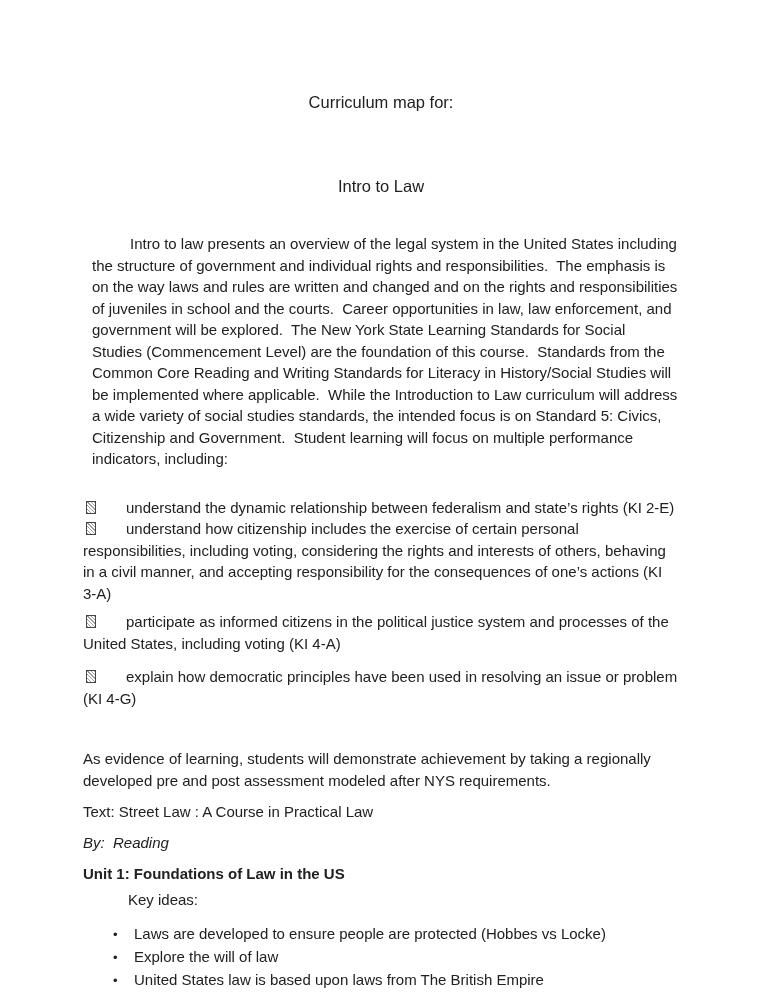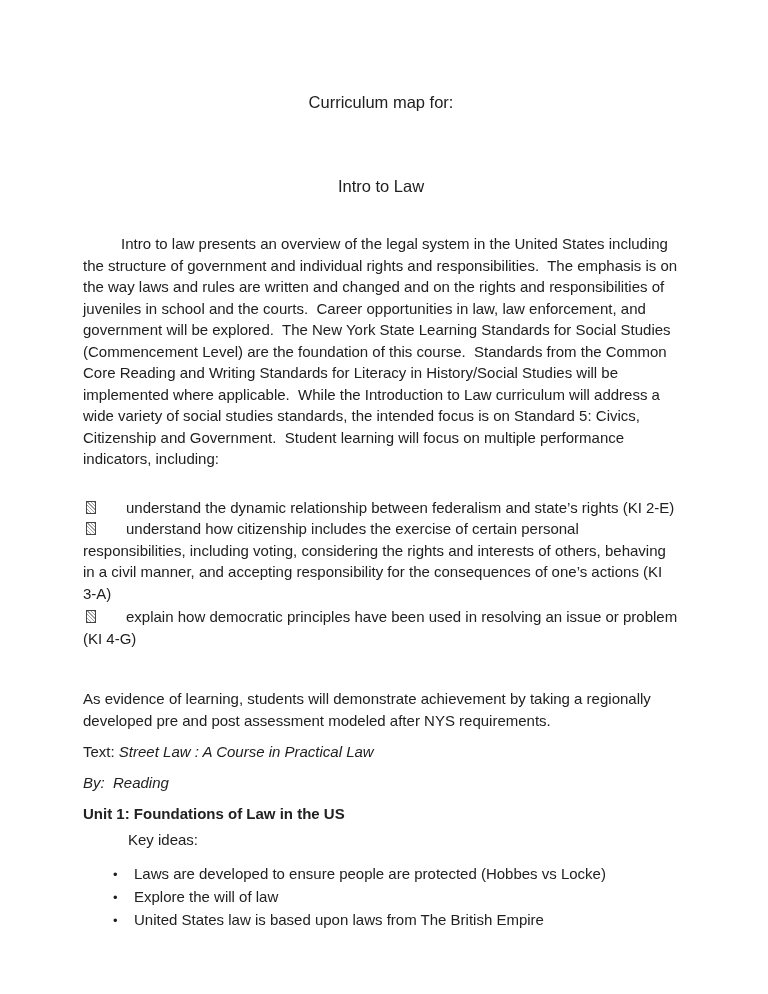"Intro to law presents an" .body-para { margin-left: none -> 9px }
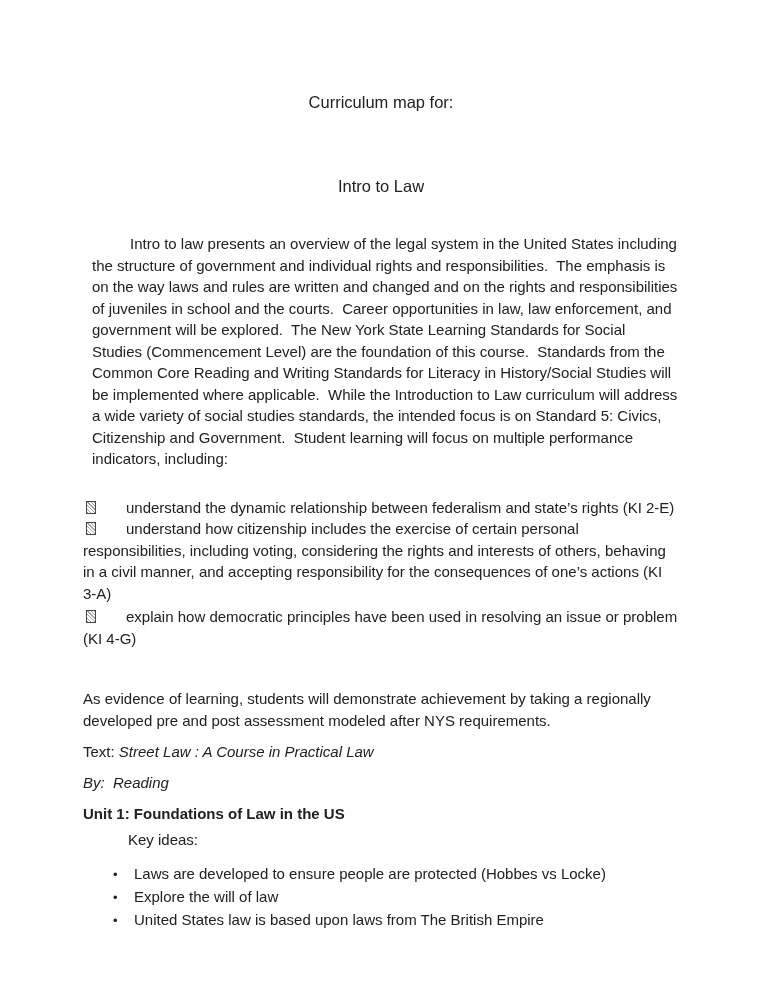"participate as informed citizens in" p.ki { html: none -> <p><span></span><span></span><span>participate as informed citizens in the political justice system and processes of the United States, including voting (KI 4-A)</span></p> }
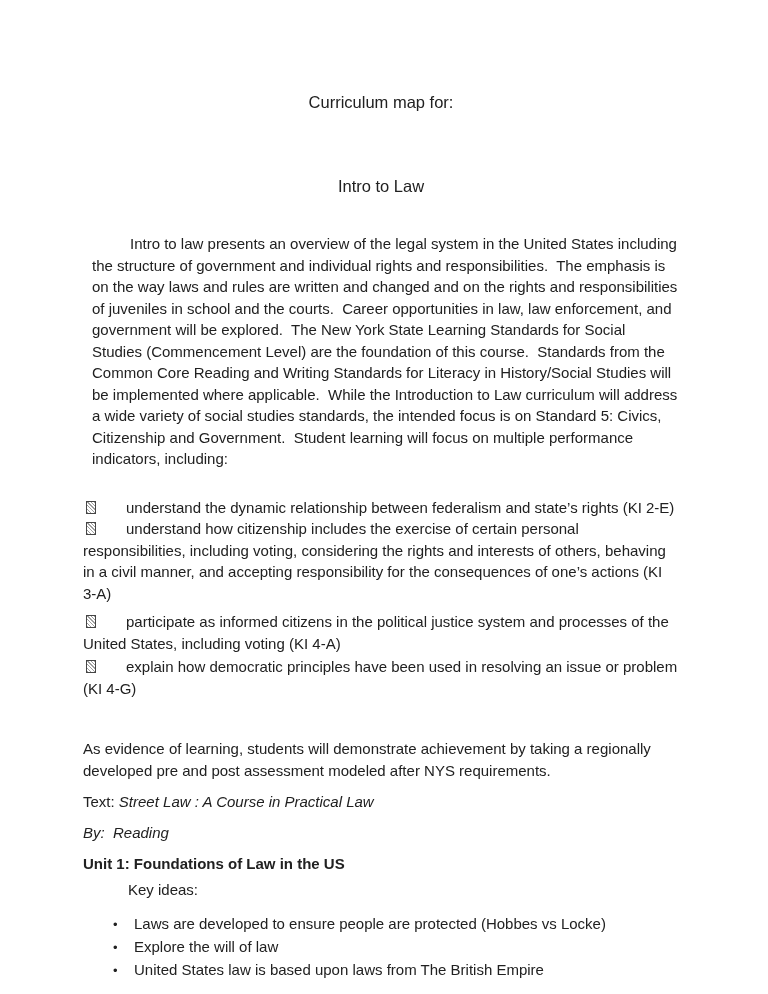"explain how democratic principles have" .ki-4 { margin-top: 2px -> 12px }
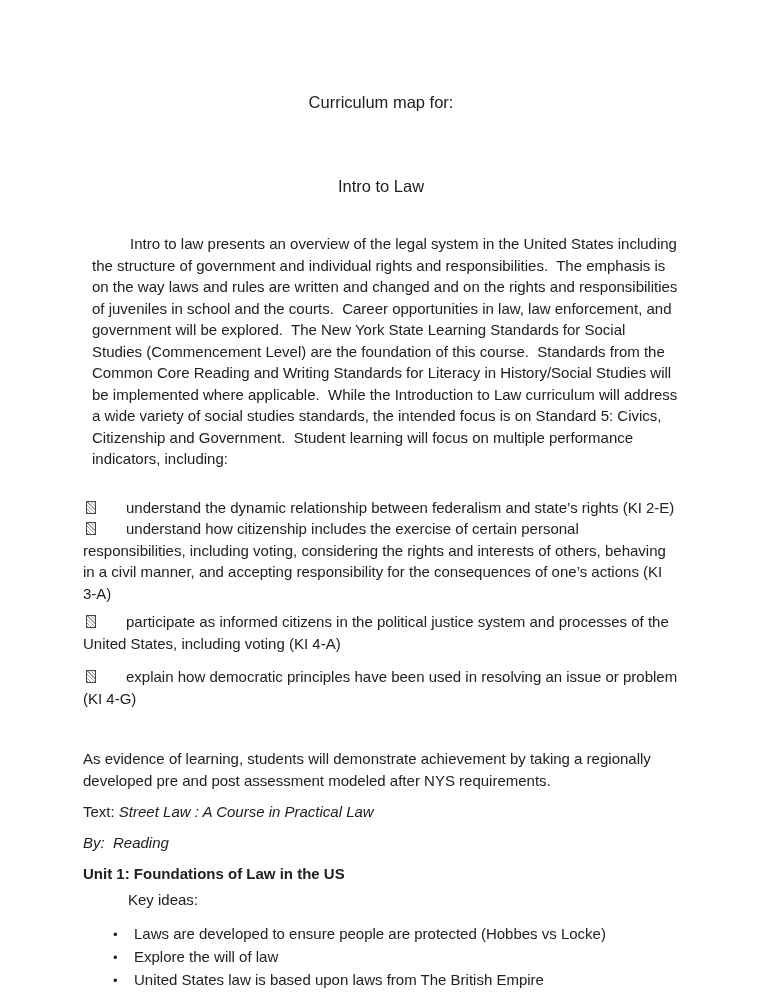"Street Law : A Course" .italic { font-style: italic -> none }
